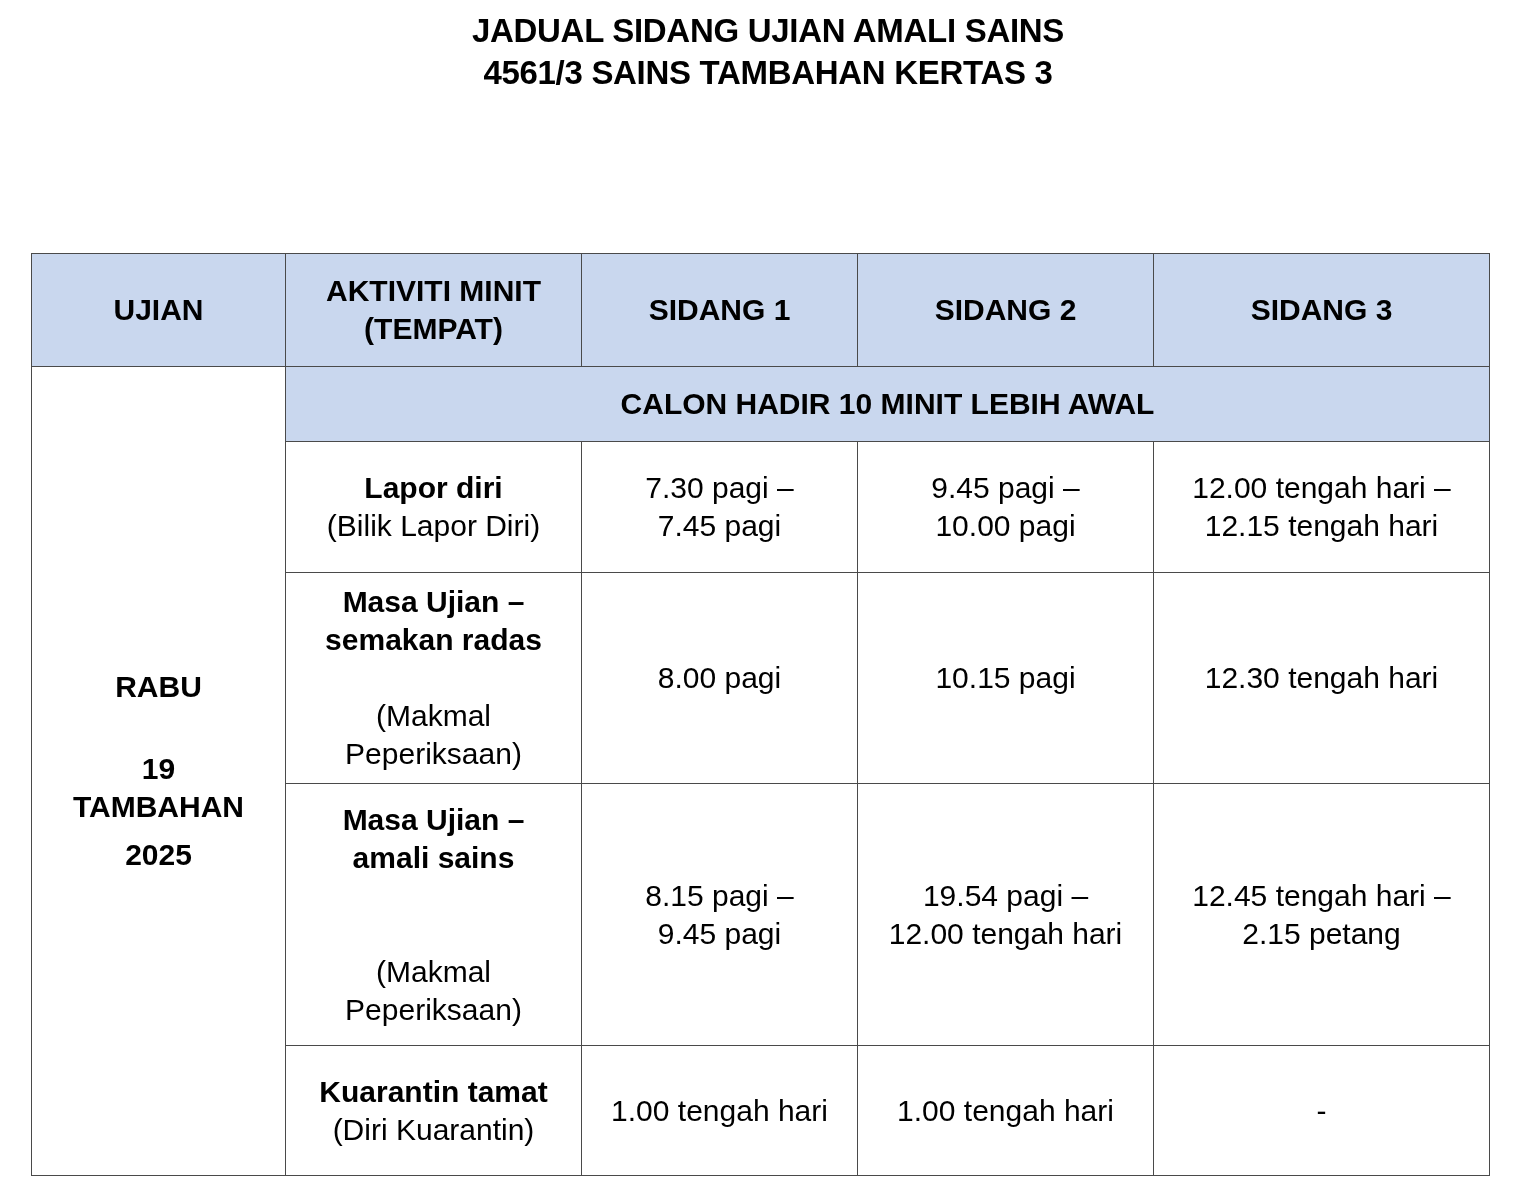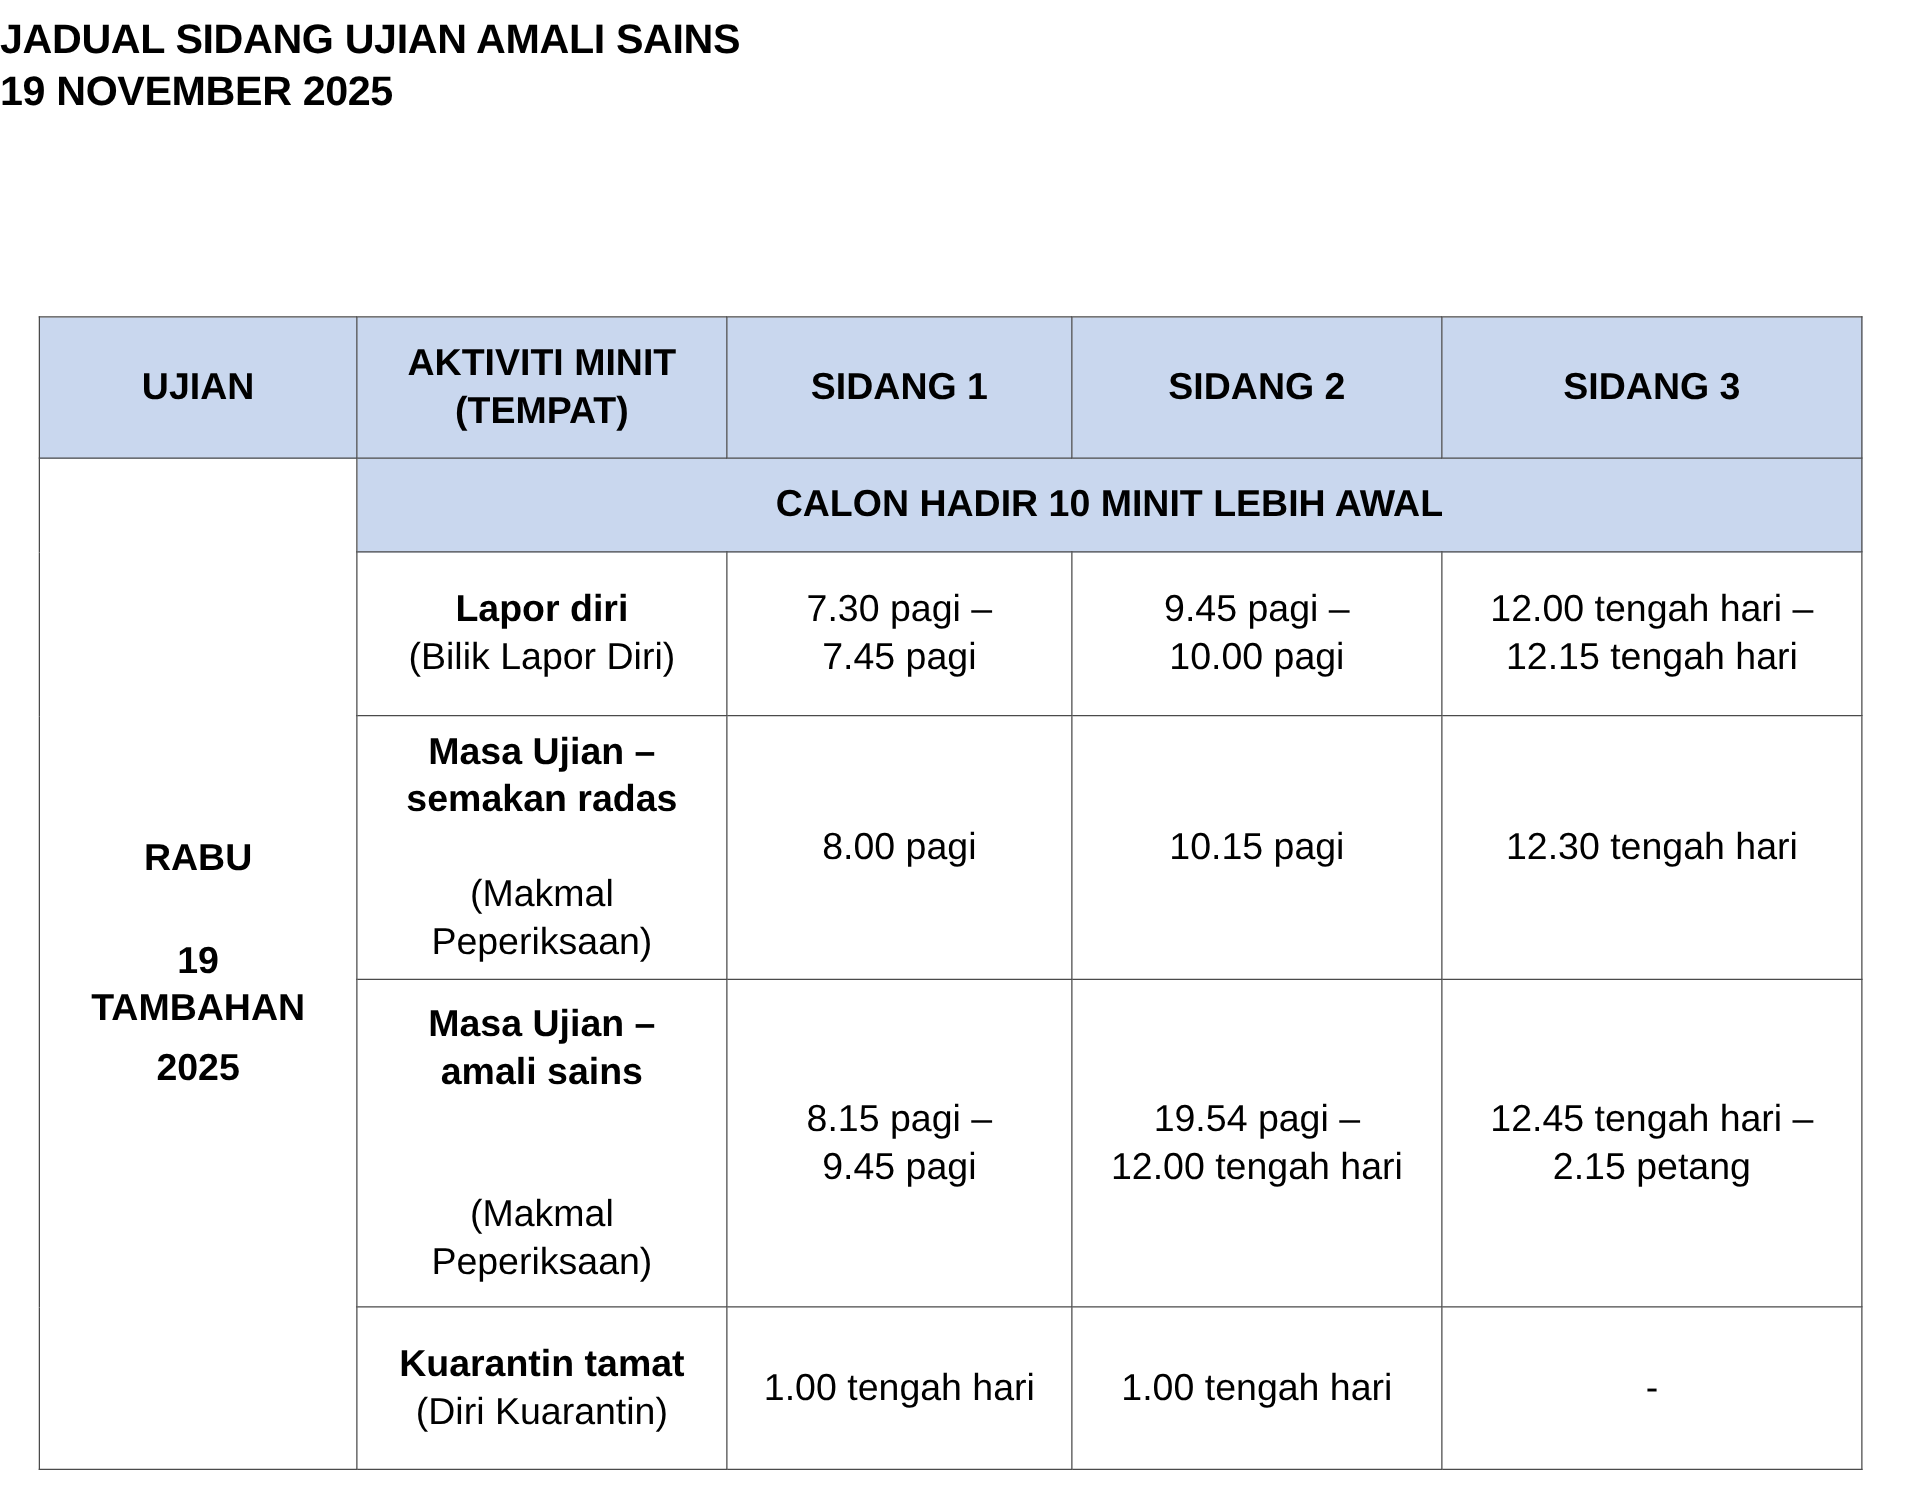"JADUAL SIDANG UJIAN AMALI SAINS" .title-block { text-align: left -> center }
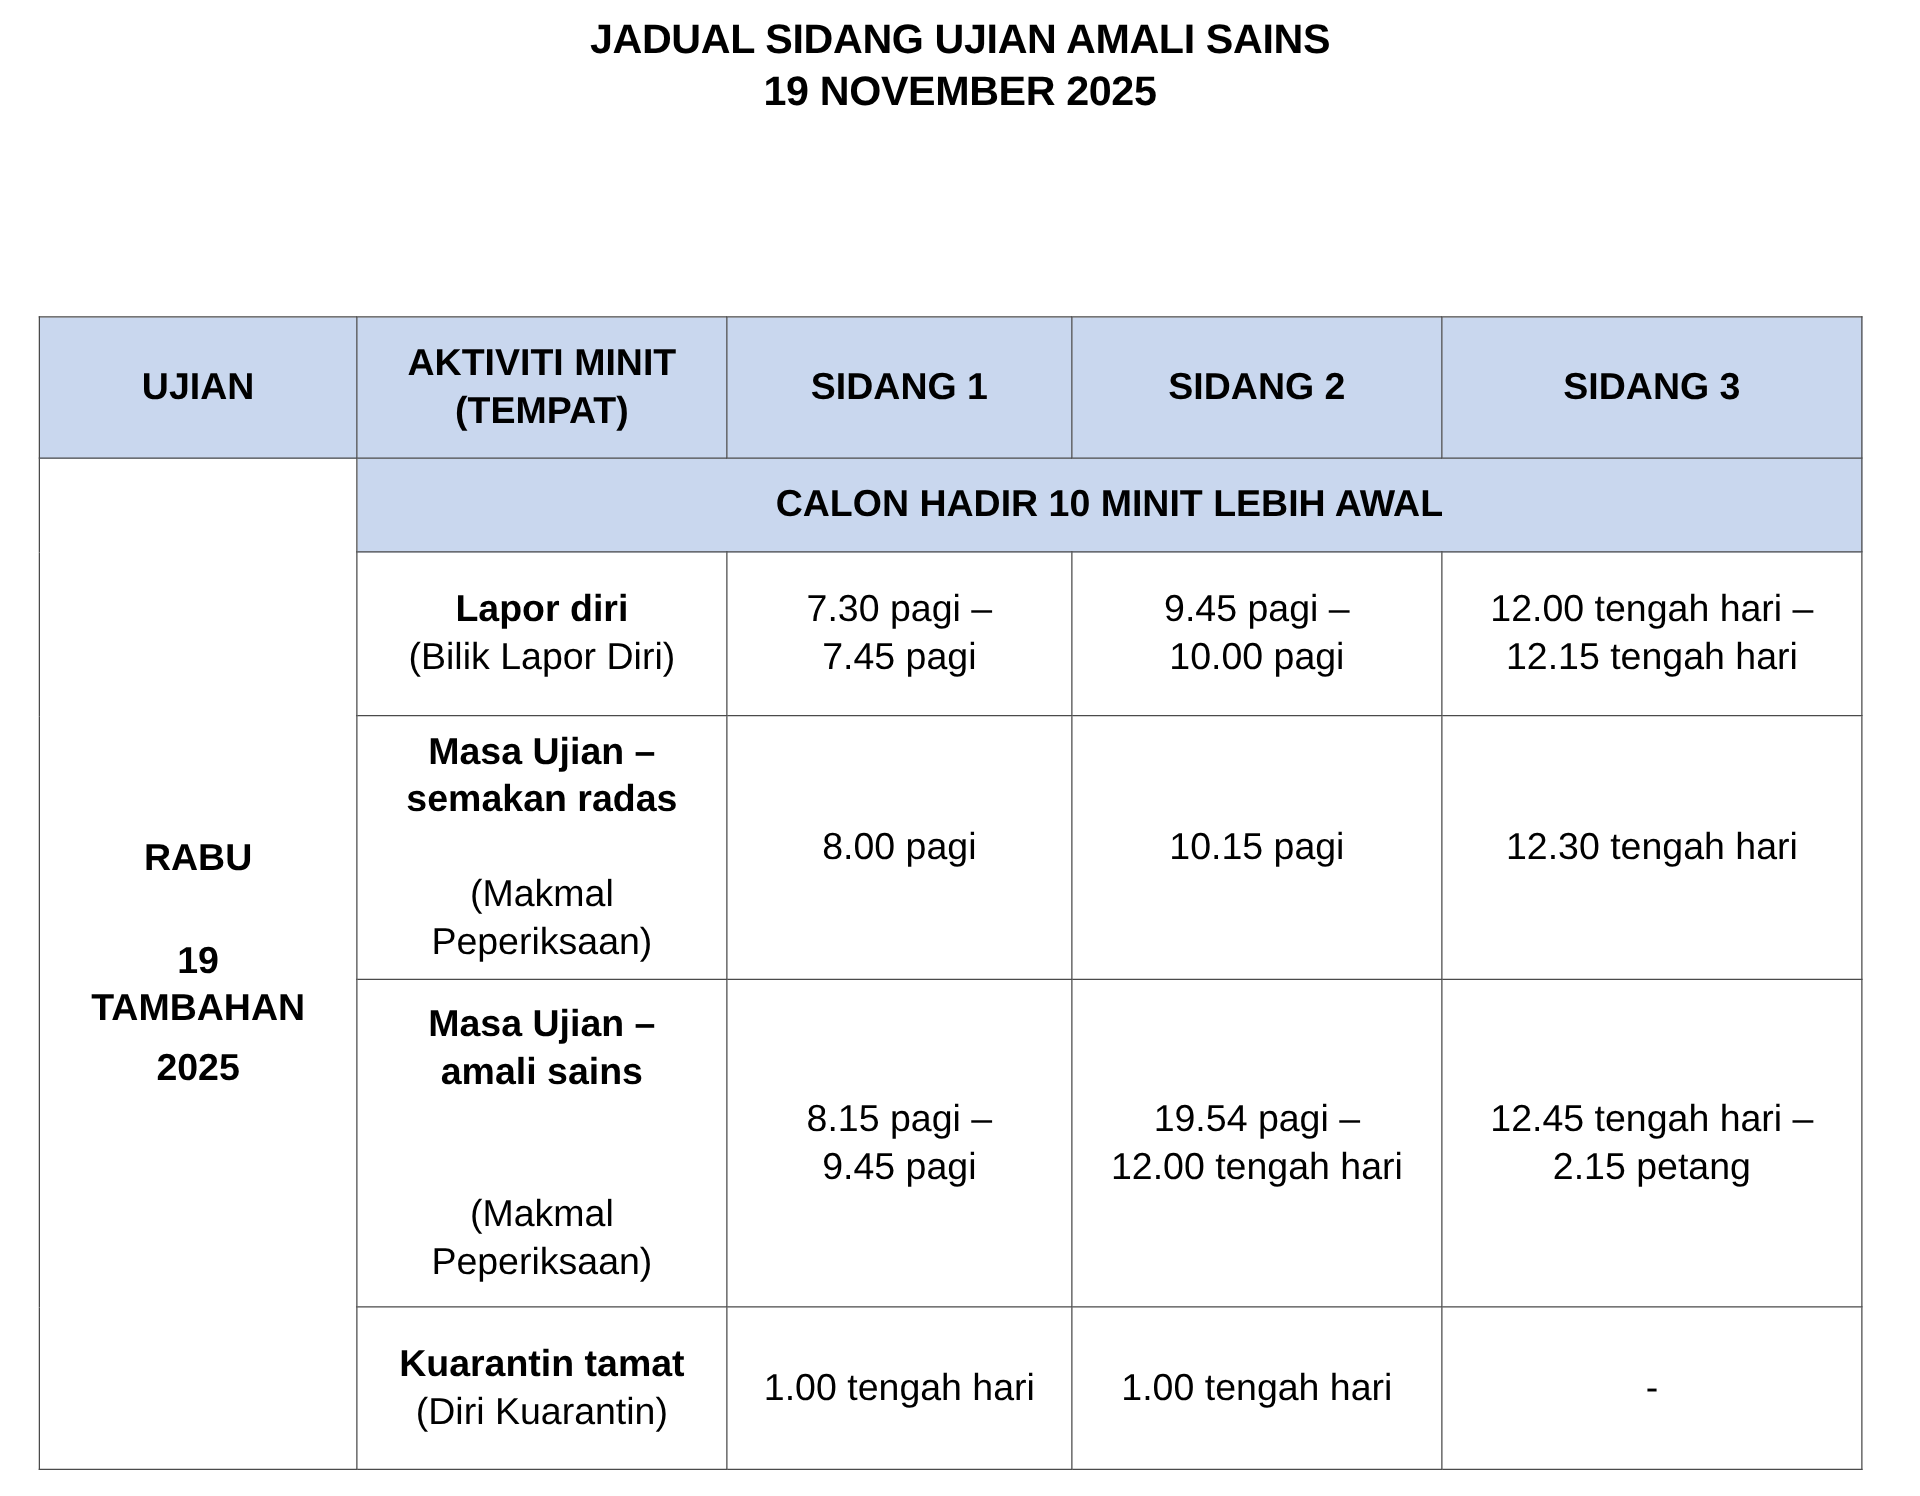"4561/3 SAINS TAMBAHAN KERTAS 3" span.title-line { html: none -> <span>4561/3 SAINS TAMBAHAN KERTAS 3</span> }
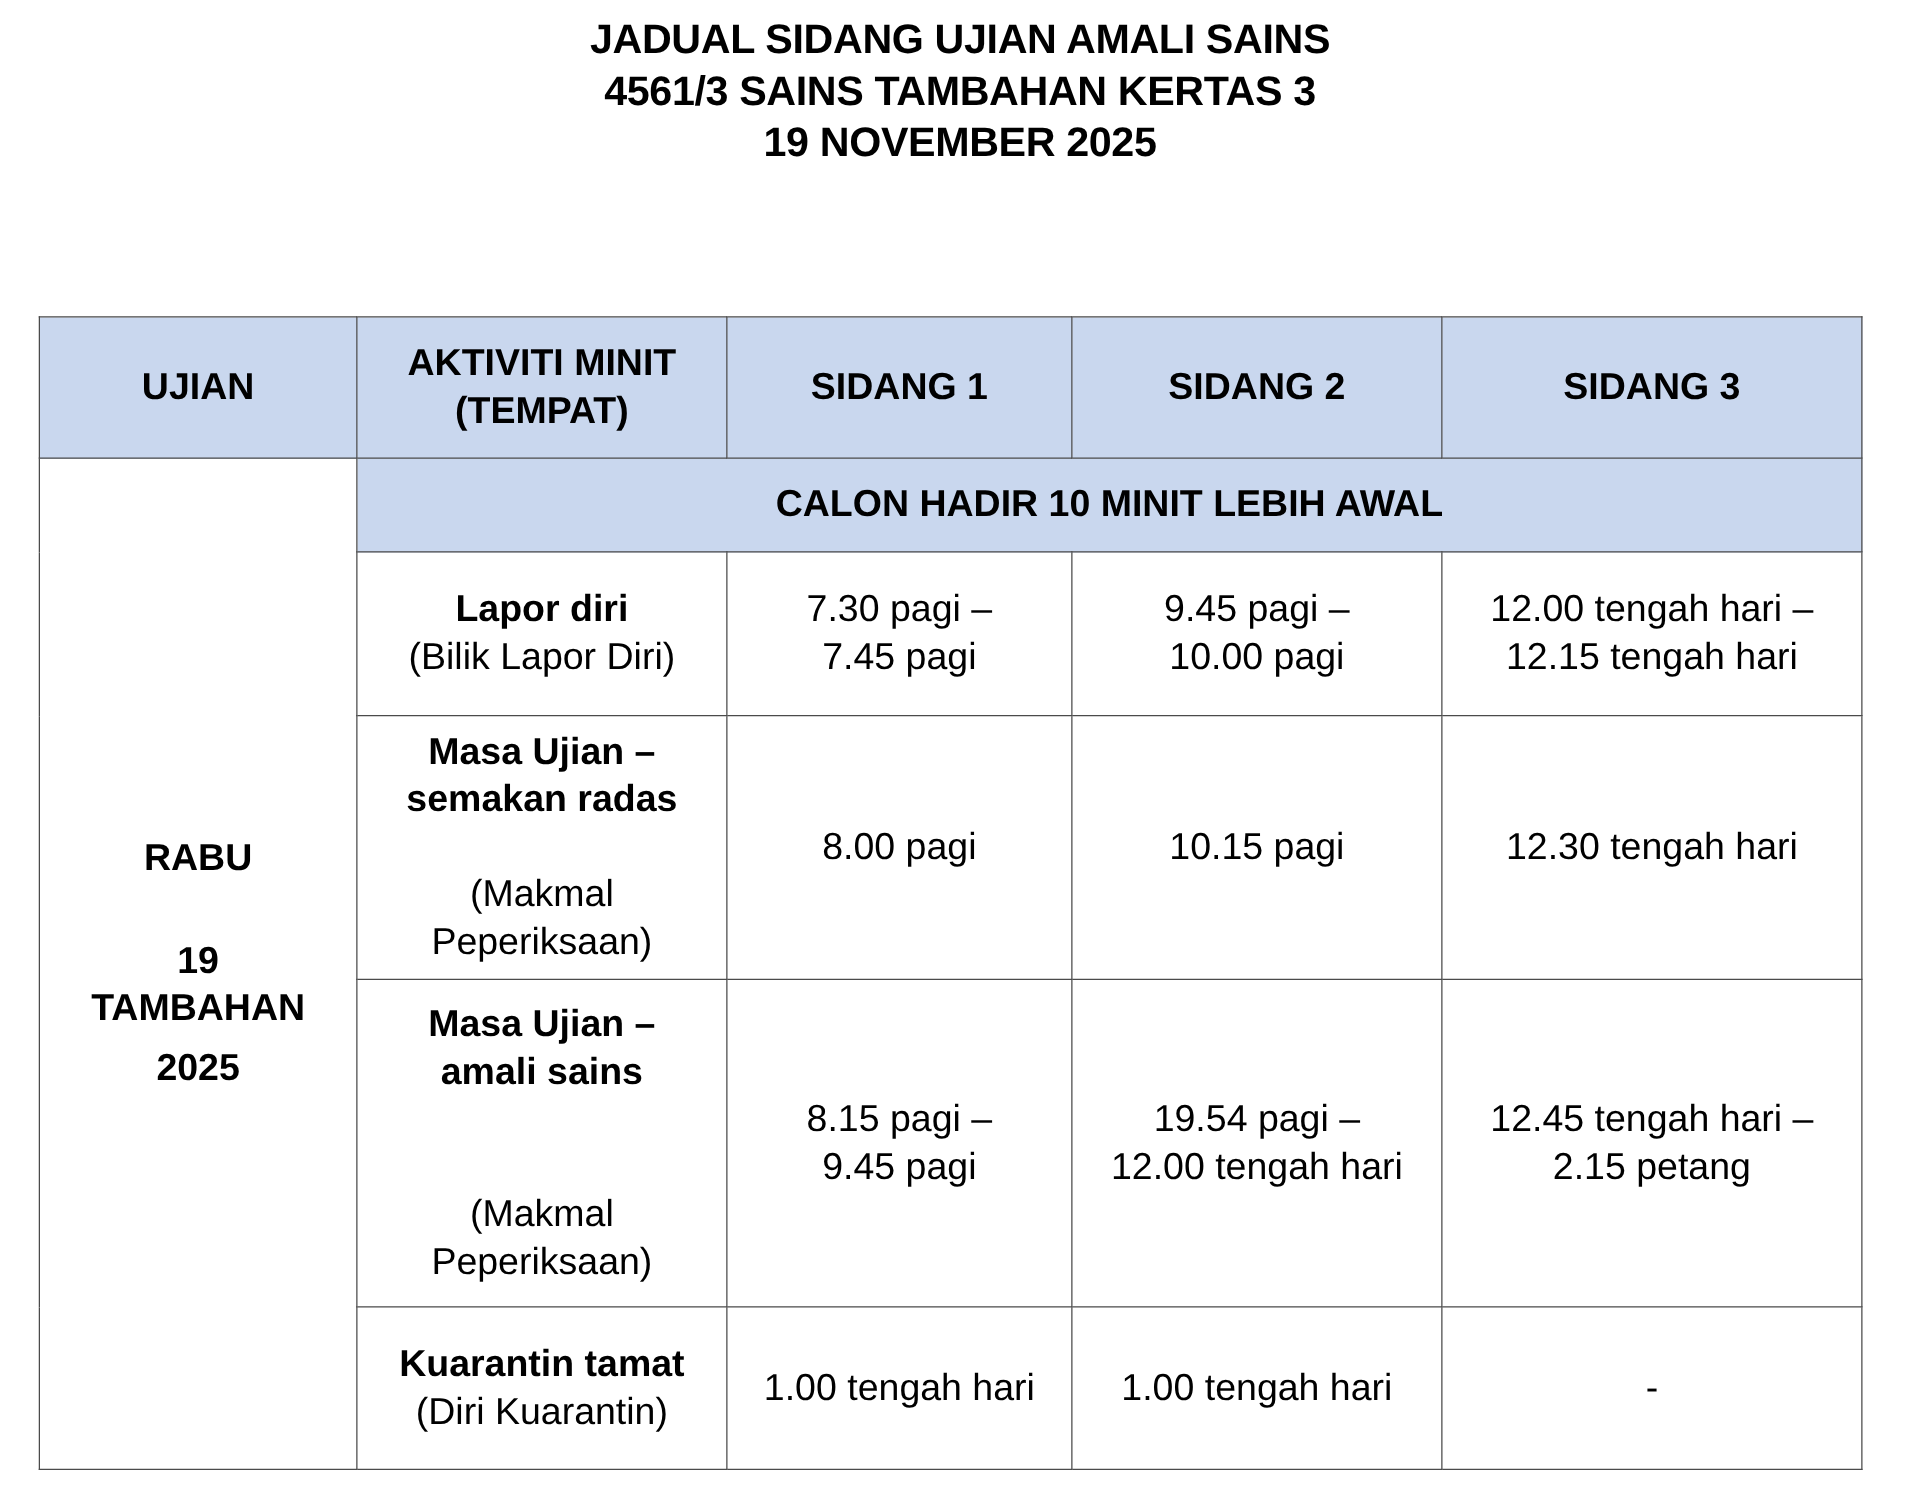"19 NOVEMBER 2025" span.title-line { html: <span>19 NOVEMBER 2025</span> -> none }
